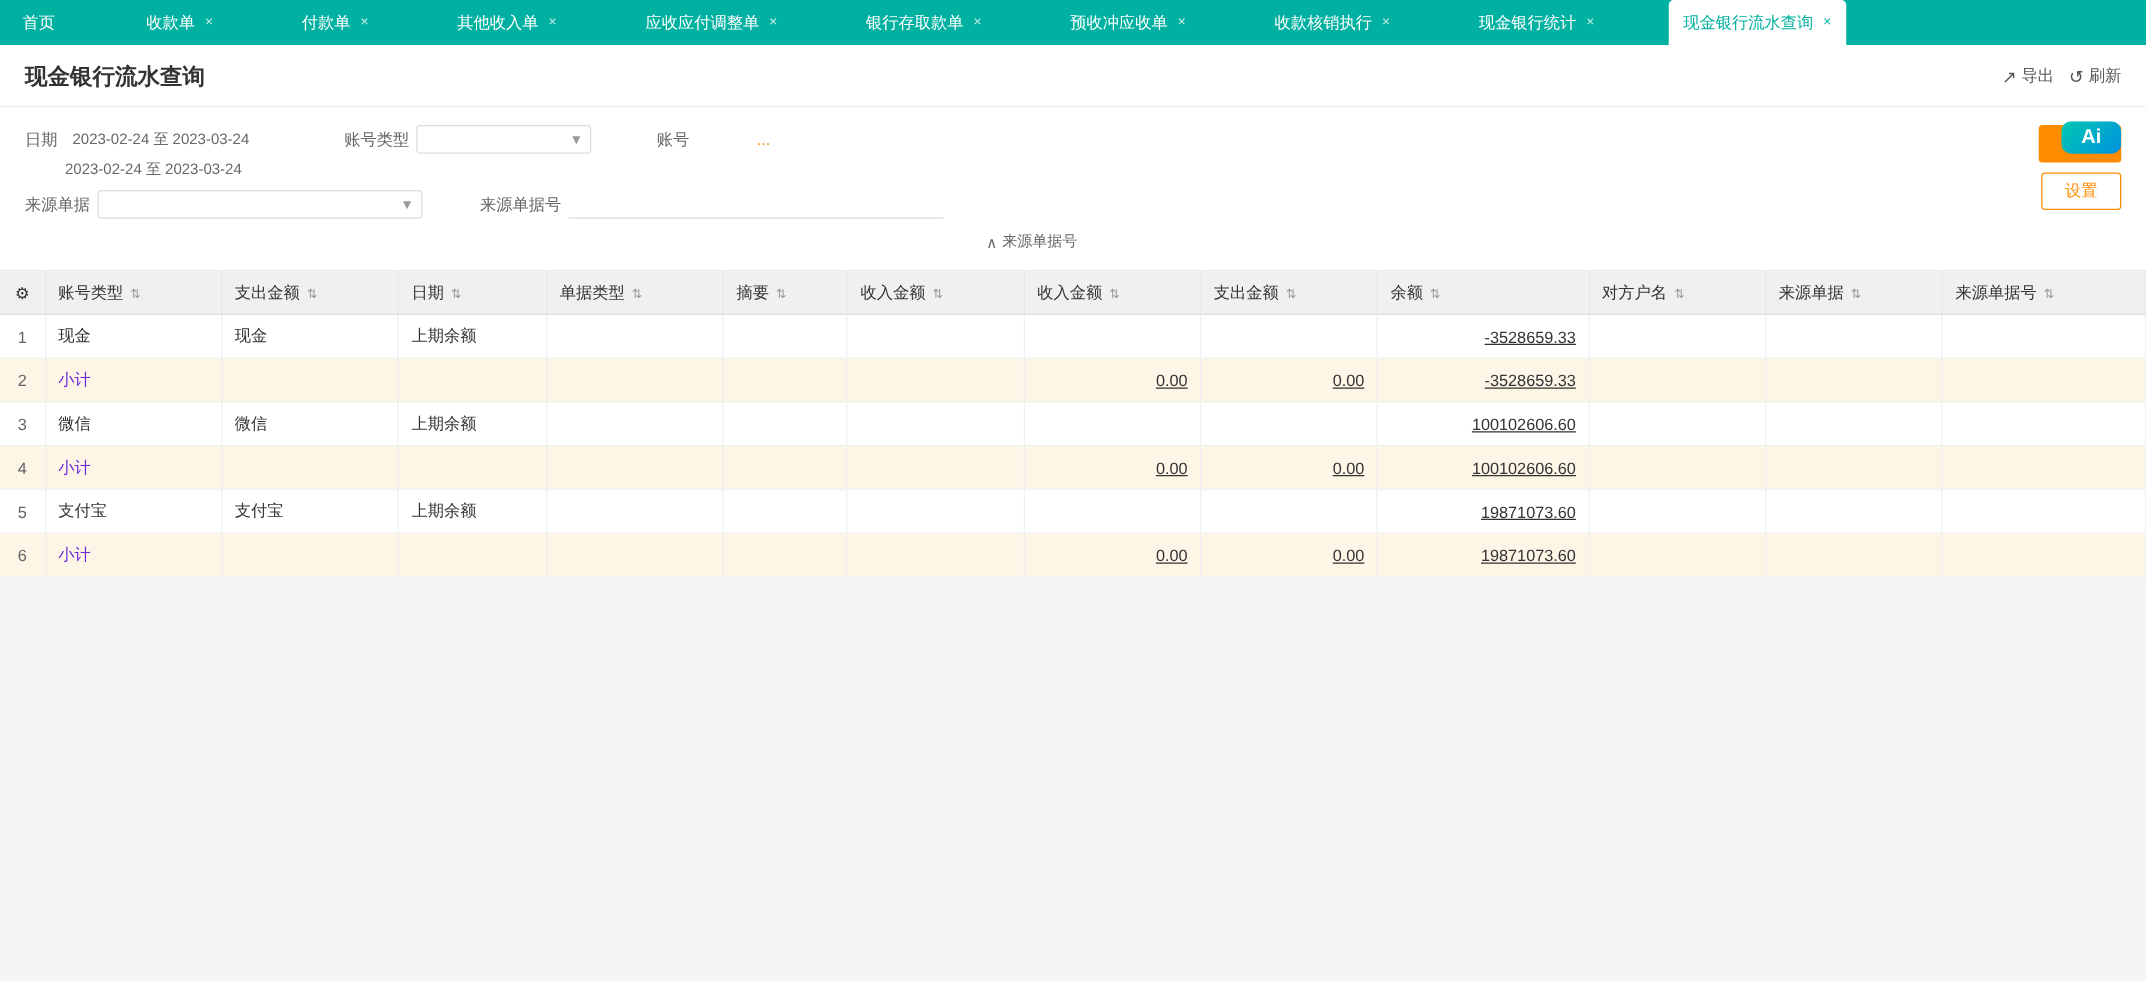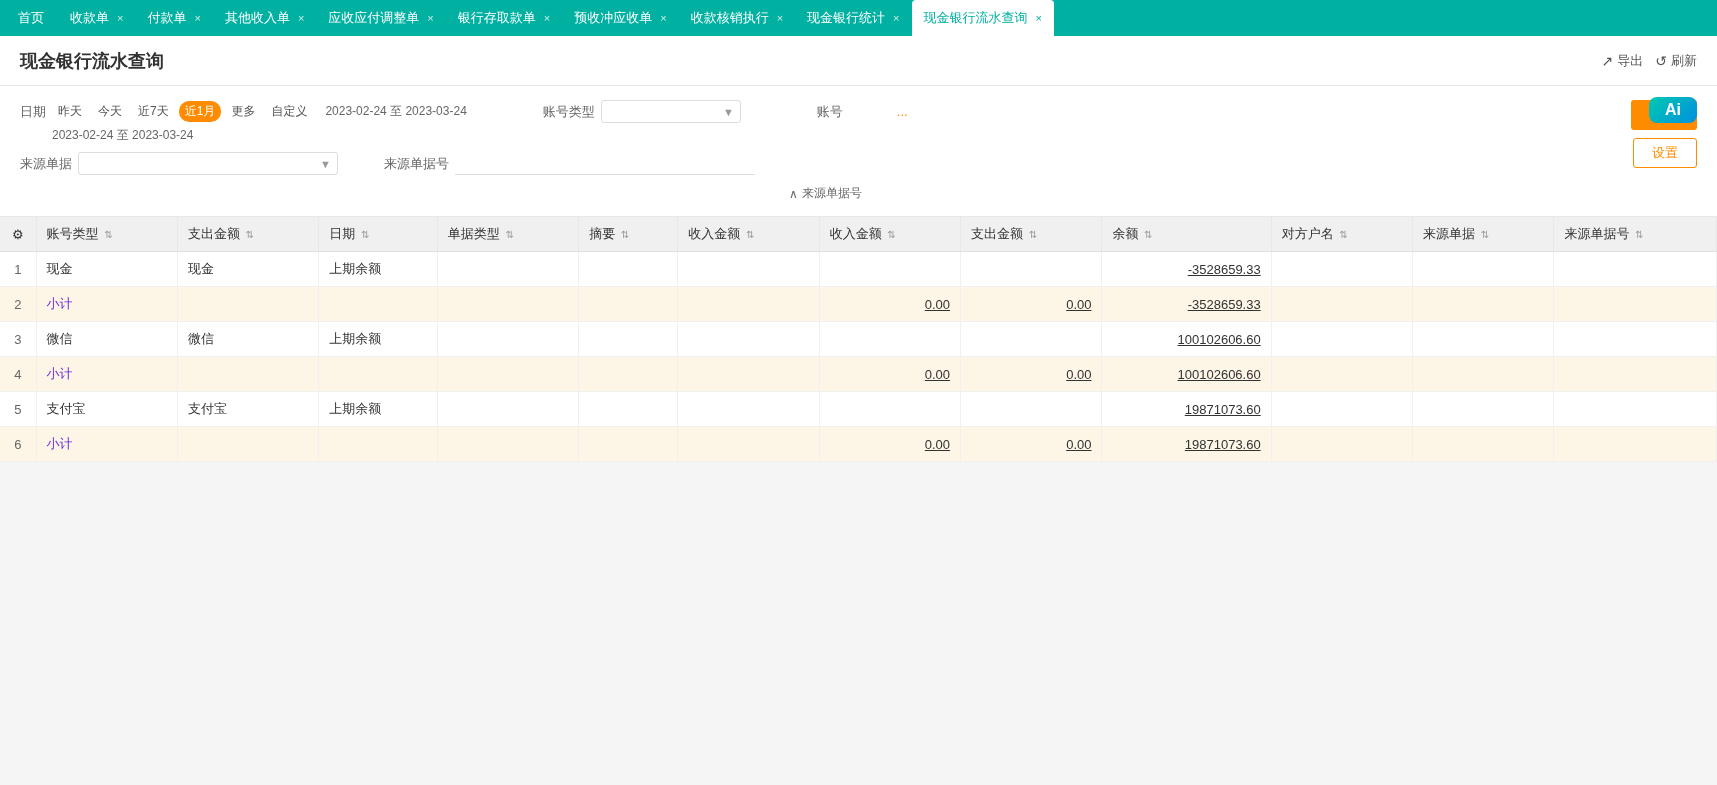"首页" .top-nav { gap: none -> 47px }
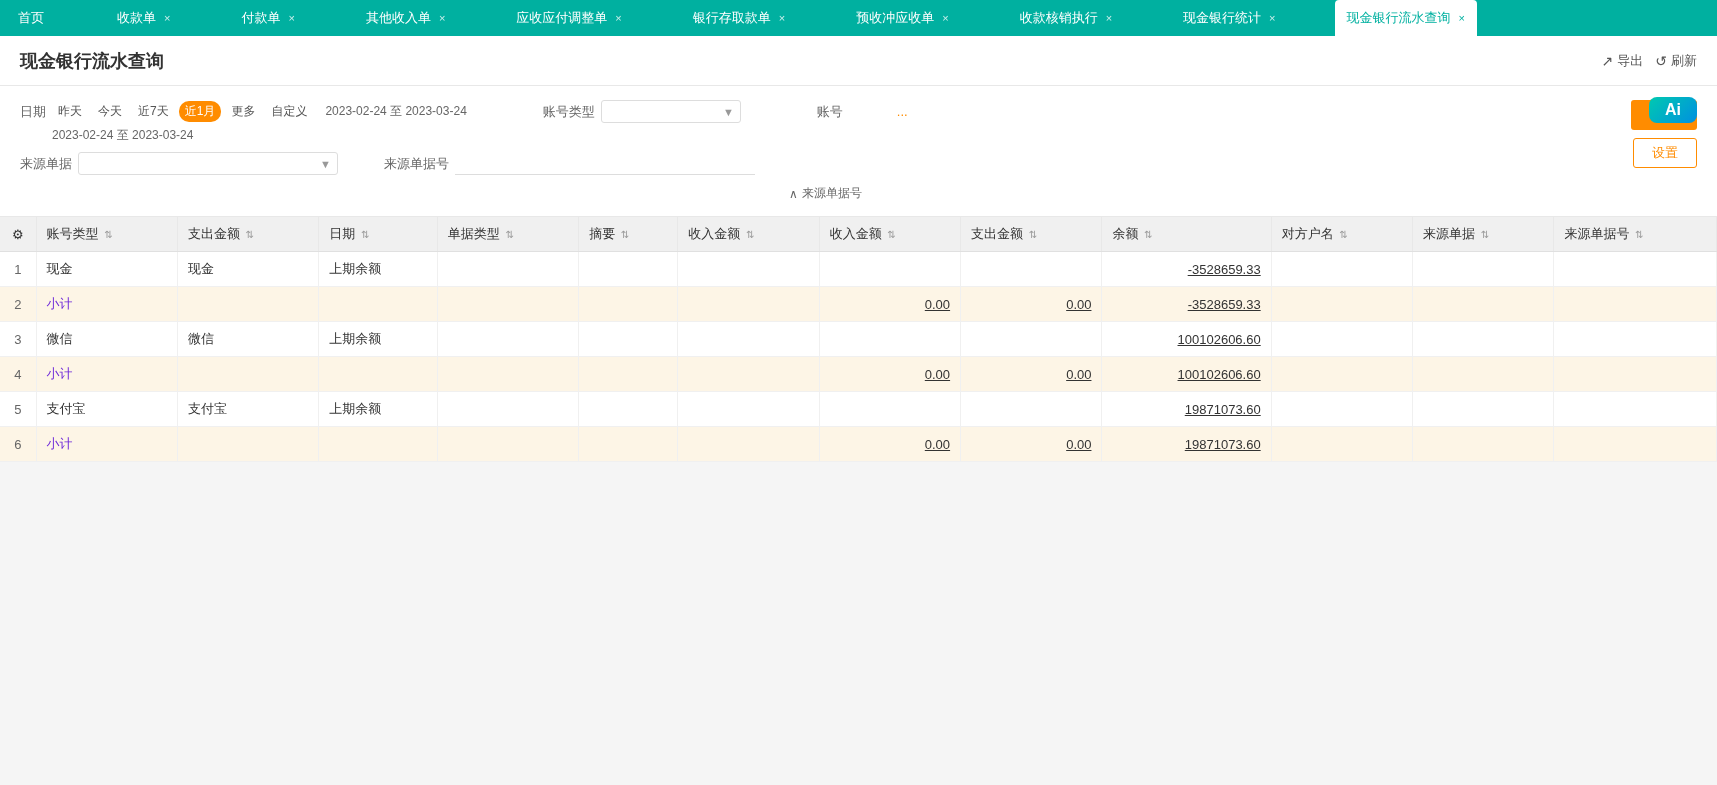"昨天" div.date-options { html: <div> <span>昨天</span> <span>今天</span> <span>近7天</span> <span>近1月</span> <span>更多</span> <span>自定义</span> </div> -> none }
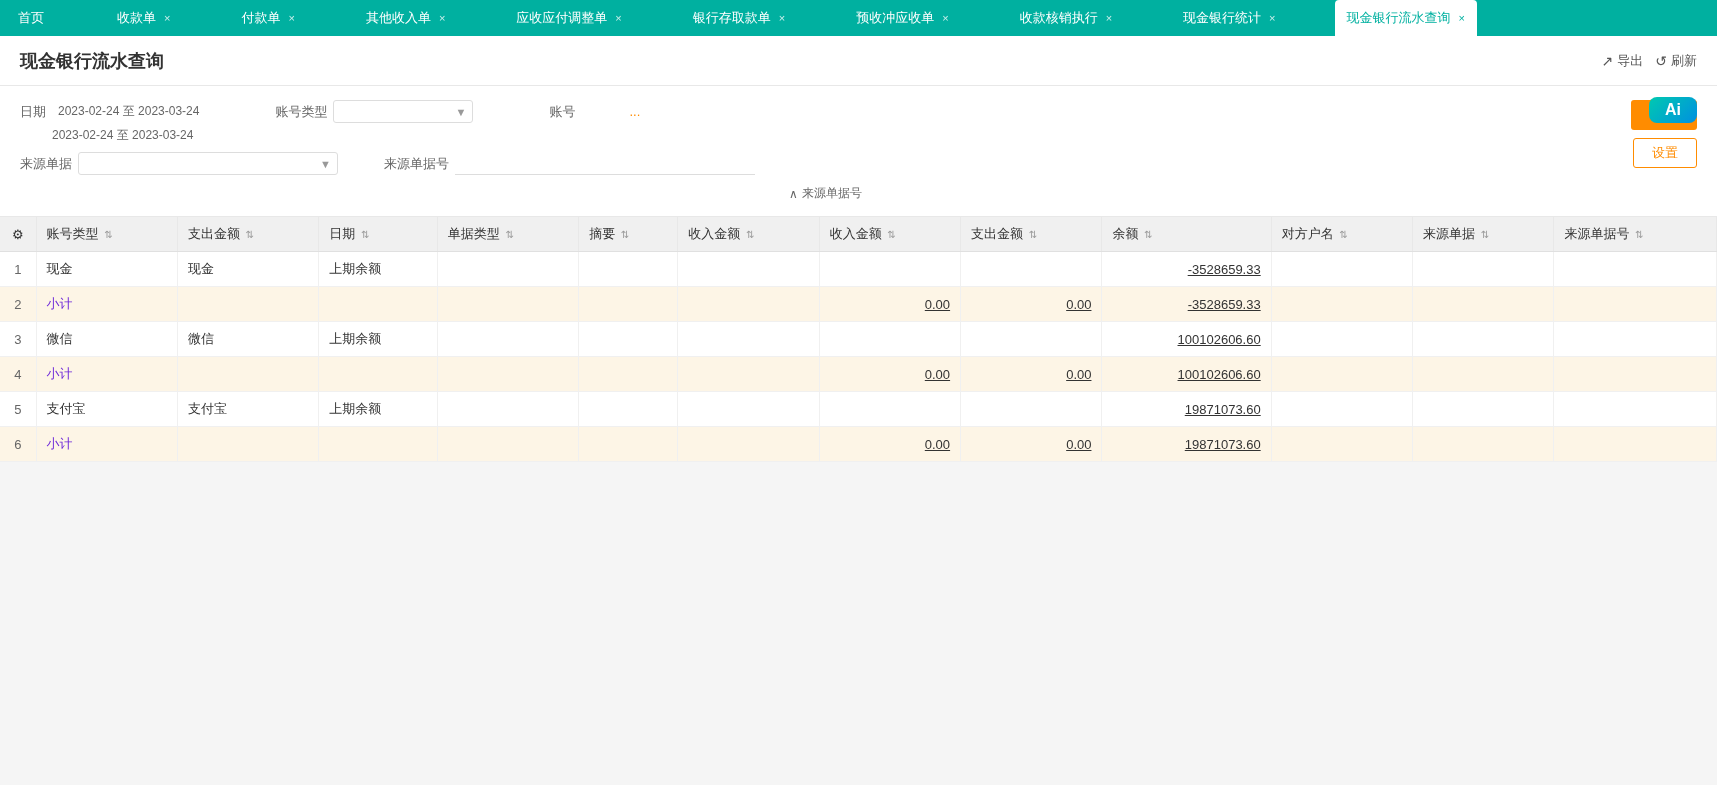"账号" div.filter-item { margin-left: 60px -> 36px }
